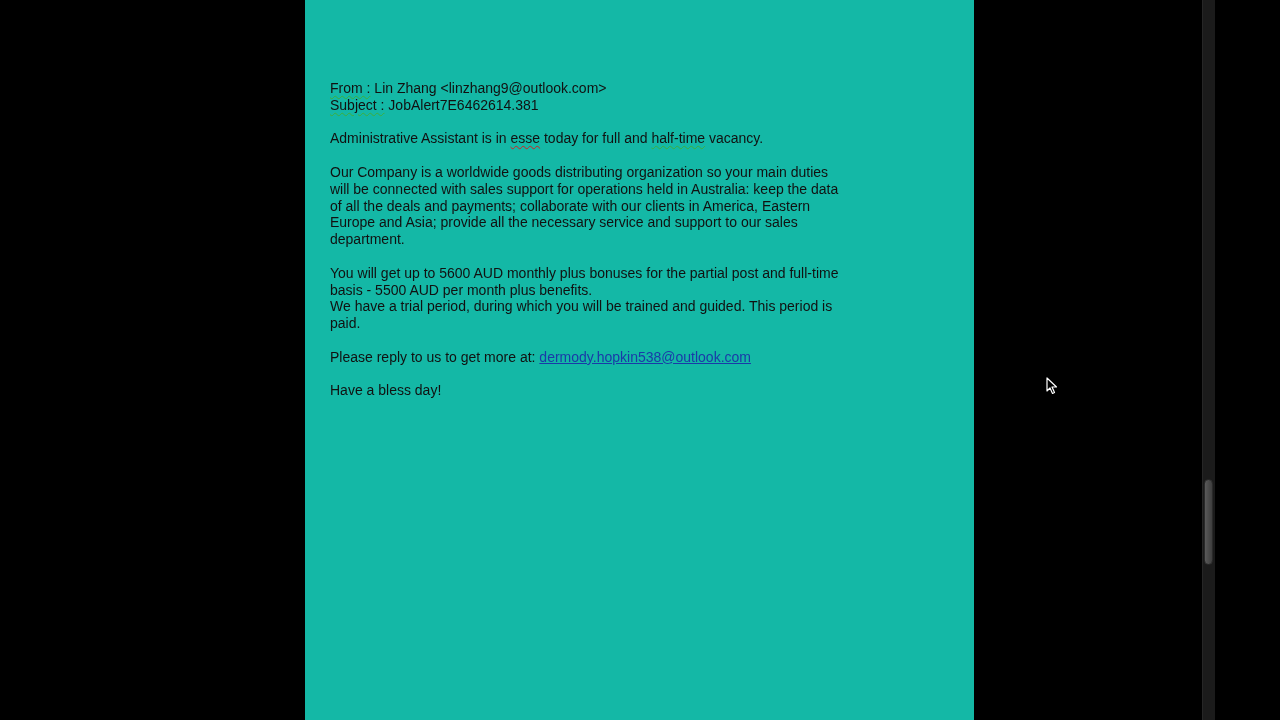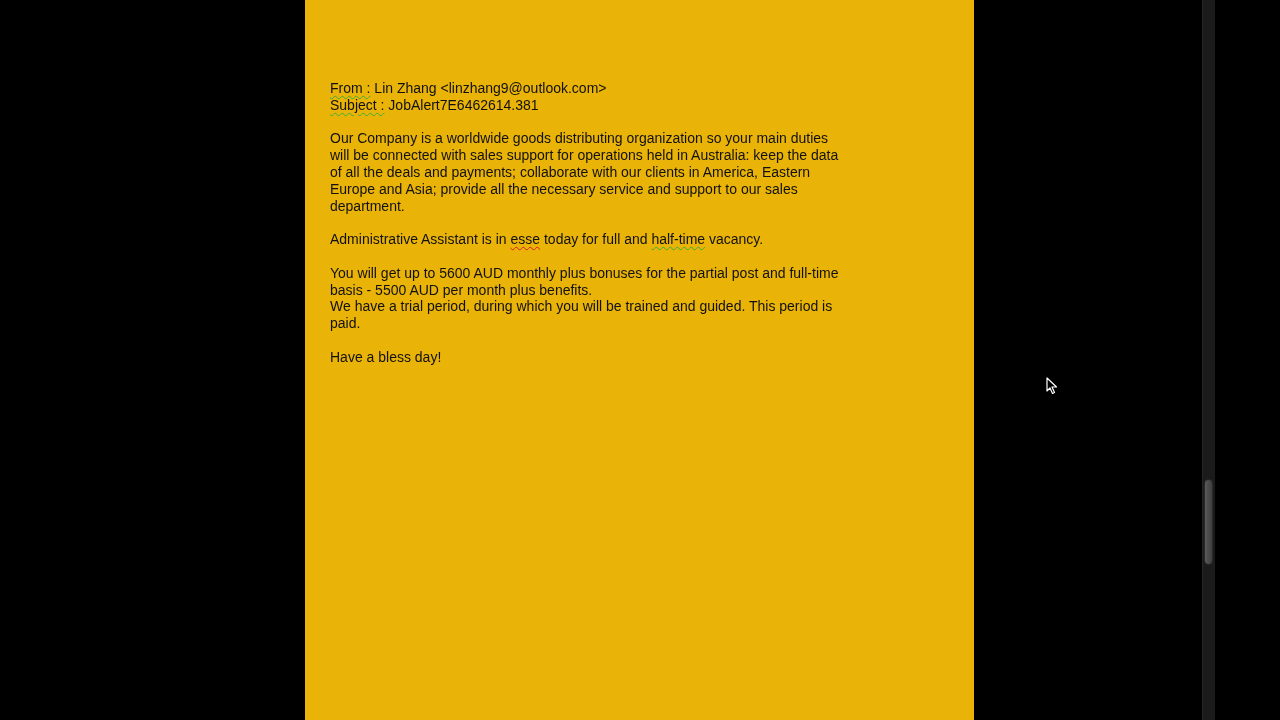"From : Lin Zhang <linzhang9@outlook.com>" .page { background: #eab308 -> #14b8a6 }
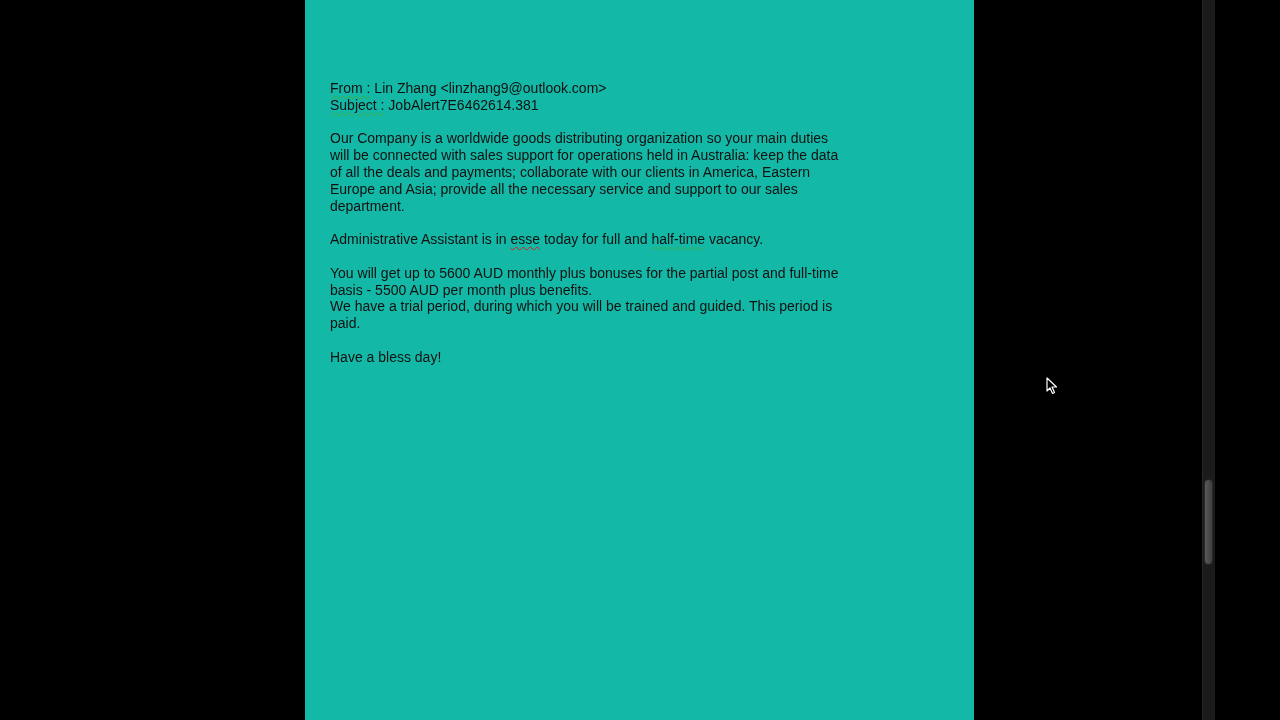"Our Company is a worldwide" p { order: before "Administrative Assistant is in esse" -> after "Administrative Assistant is in esse" }
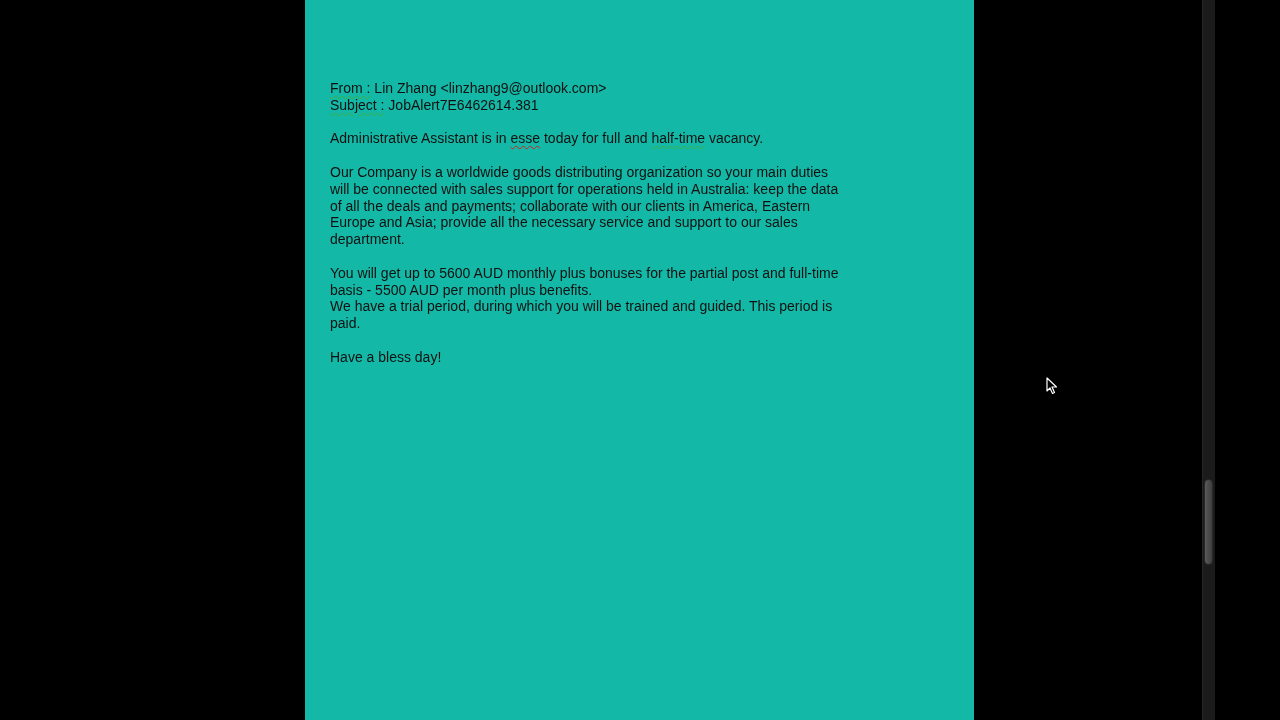"Please reply to us to" span.line { html: none -> <span><span>Please reply to us to get more at: </span><a>dermody.hopkin538@outlook.com</a></span> }
